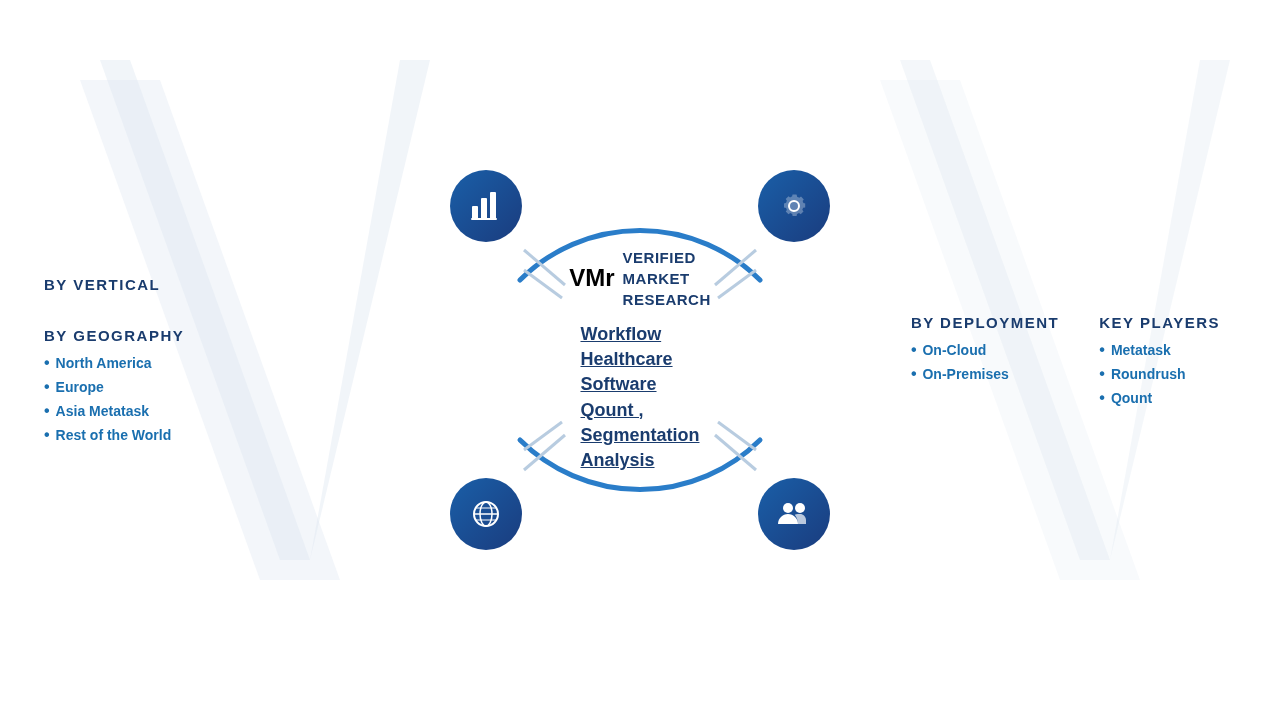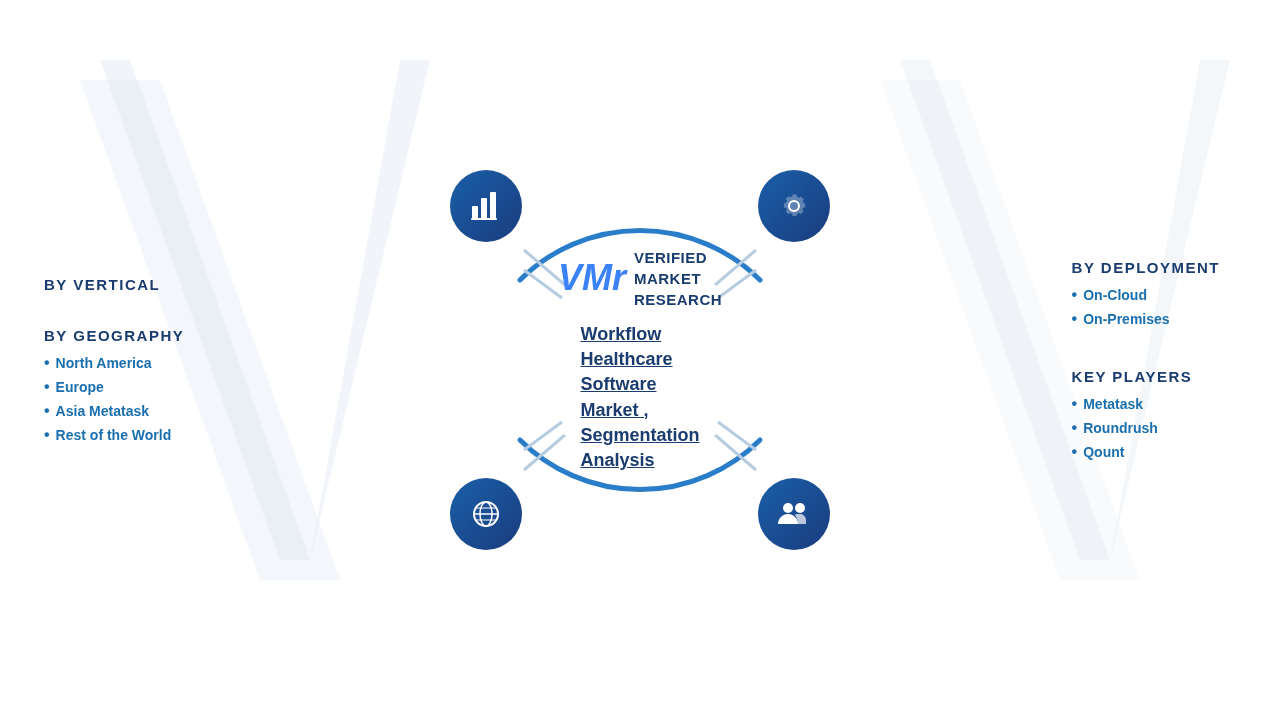"VMr" .vmr-symbol { color: #3b82f6 -> #000000; font-size: 36px -> 24px; font-style: italic -> none }
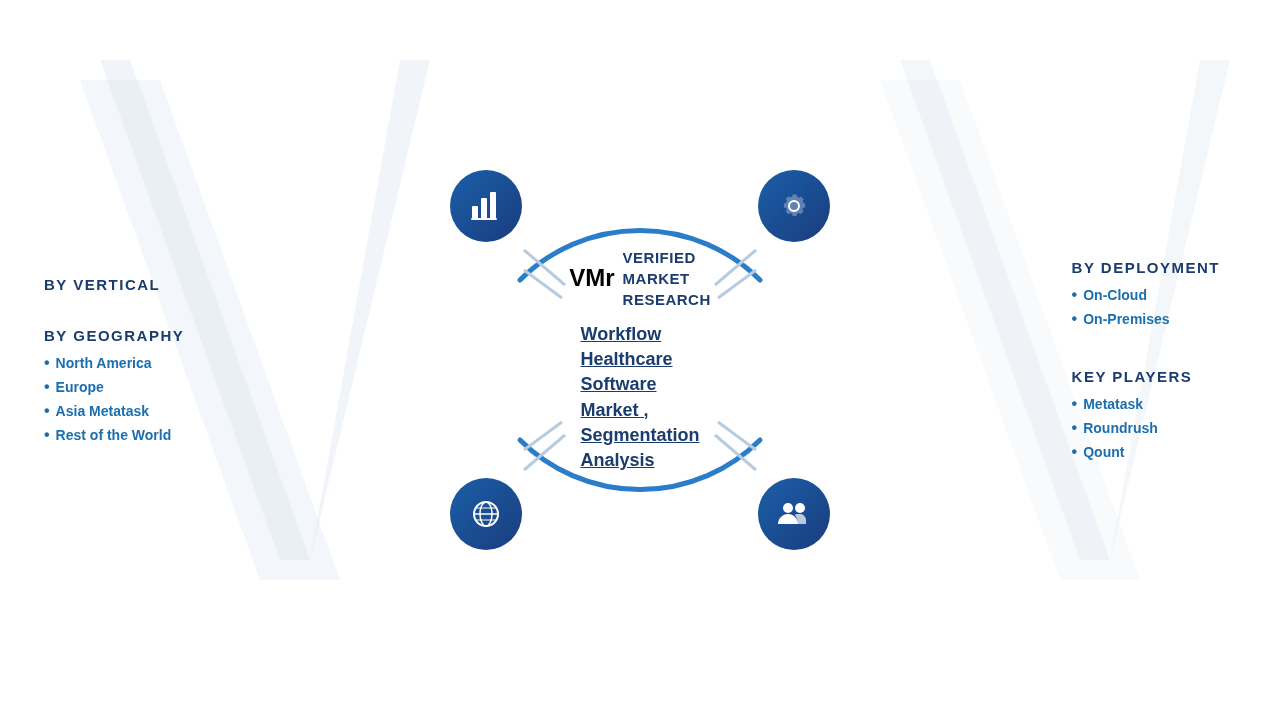"BY DEPLOYMENT" .right-panels { flex-direction: column -> row }
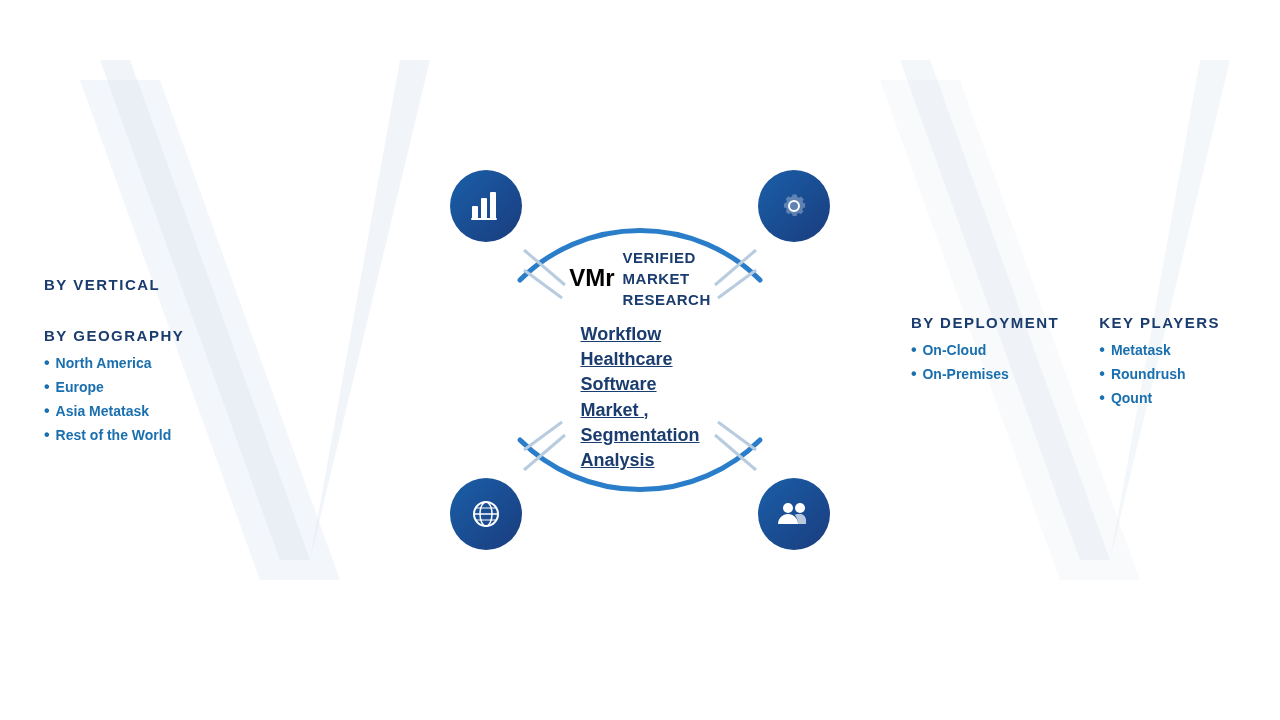"Market ," span { text: Market -> Qount }
